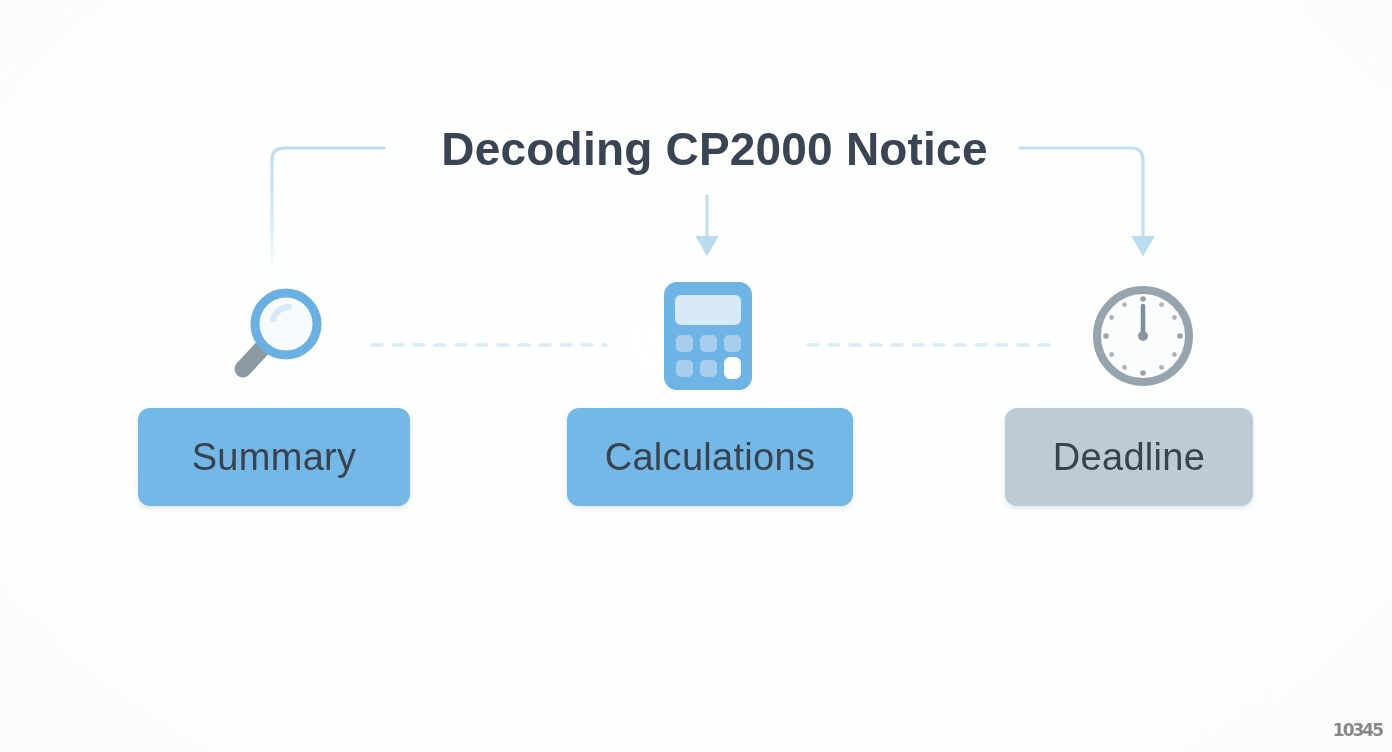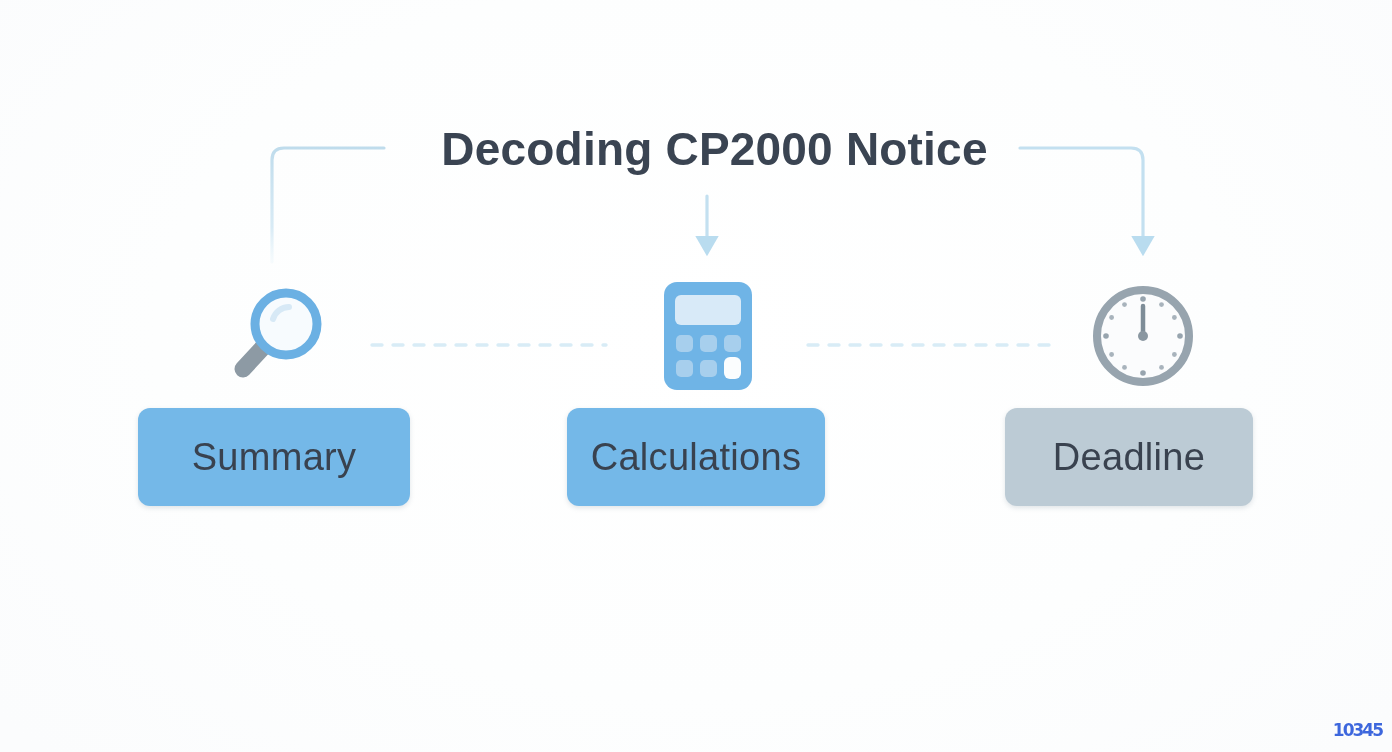"Calculations" .box-2 { width: 258px -> 286px }
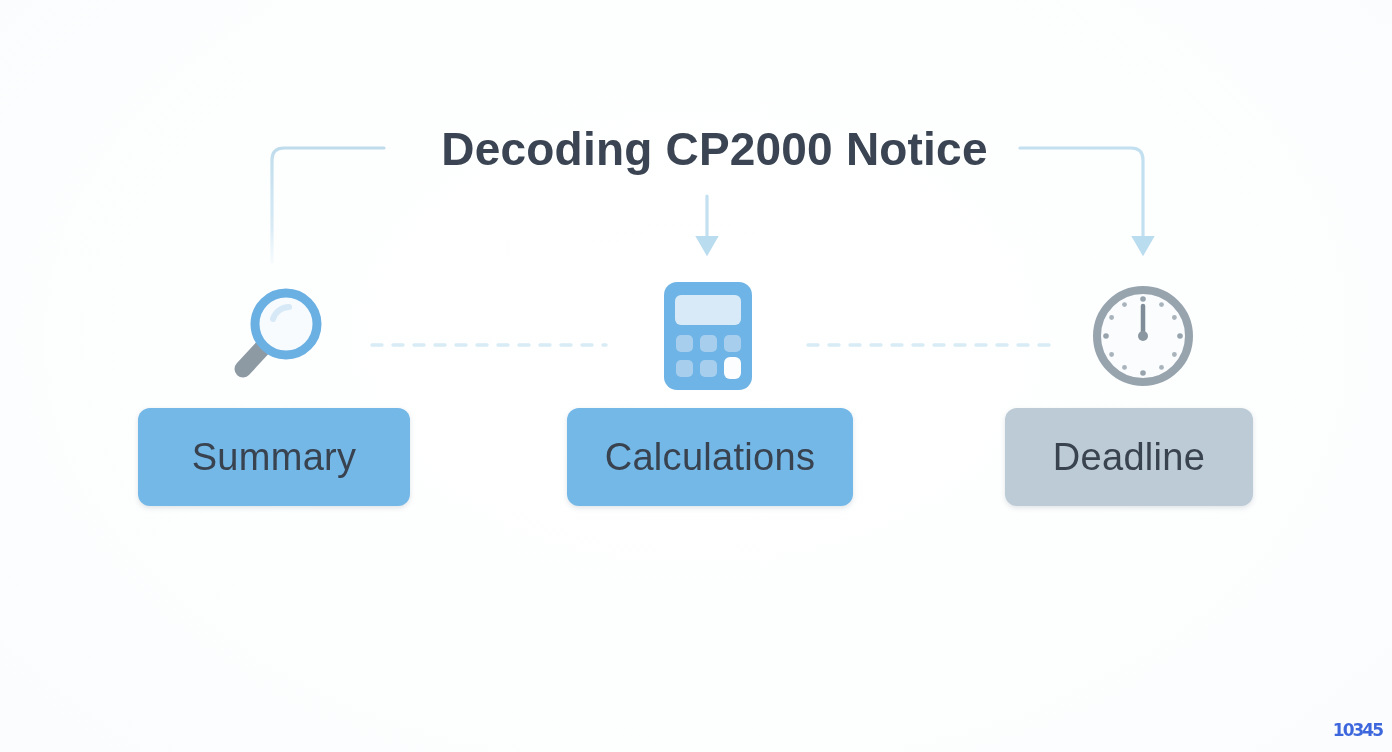"10345" .watermark { color: #1d4ed8 -> #737373 }
